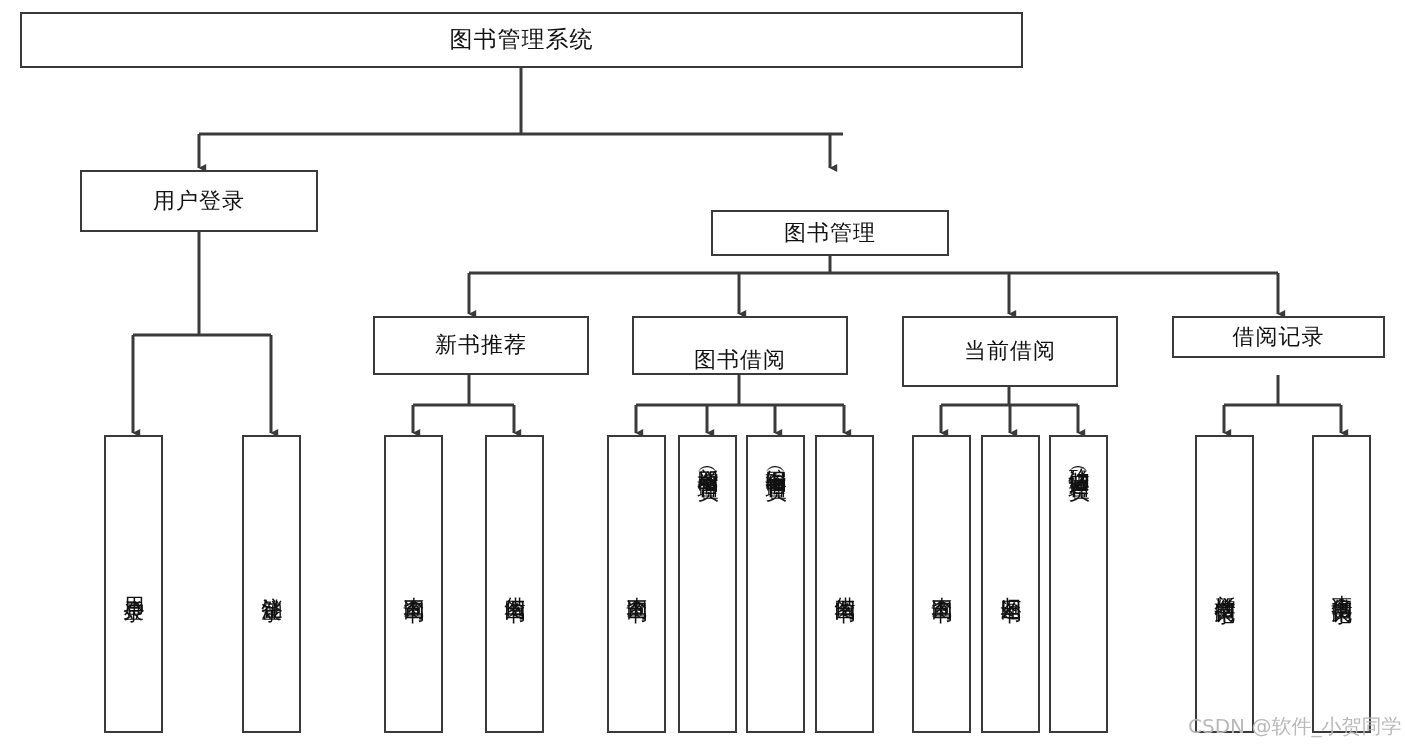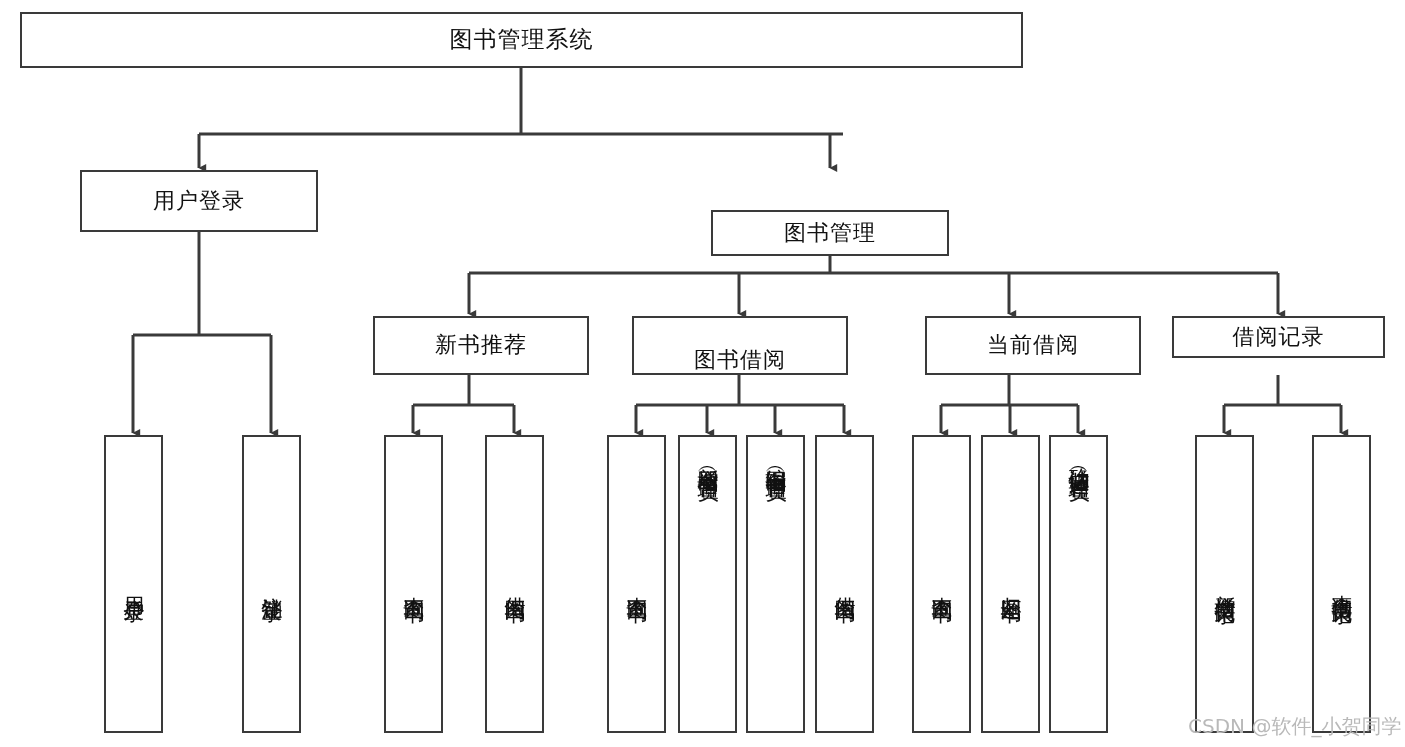"当前借阅" div.node { height: 59px -> 71px; margin-left: 23px -> none }
